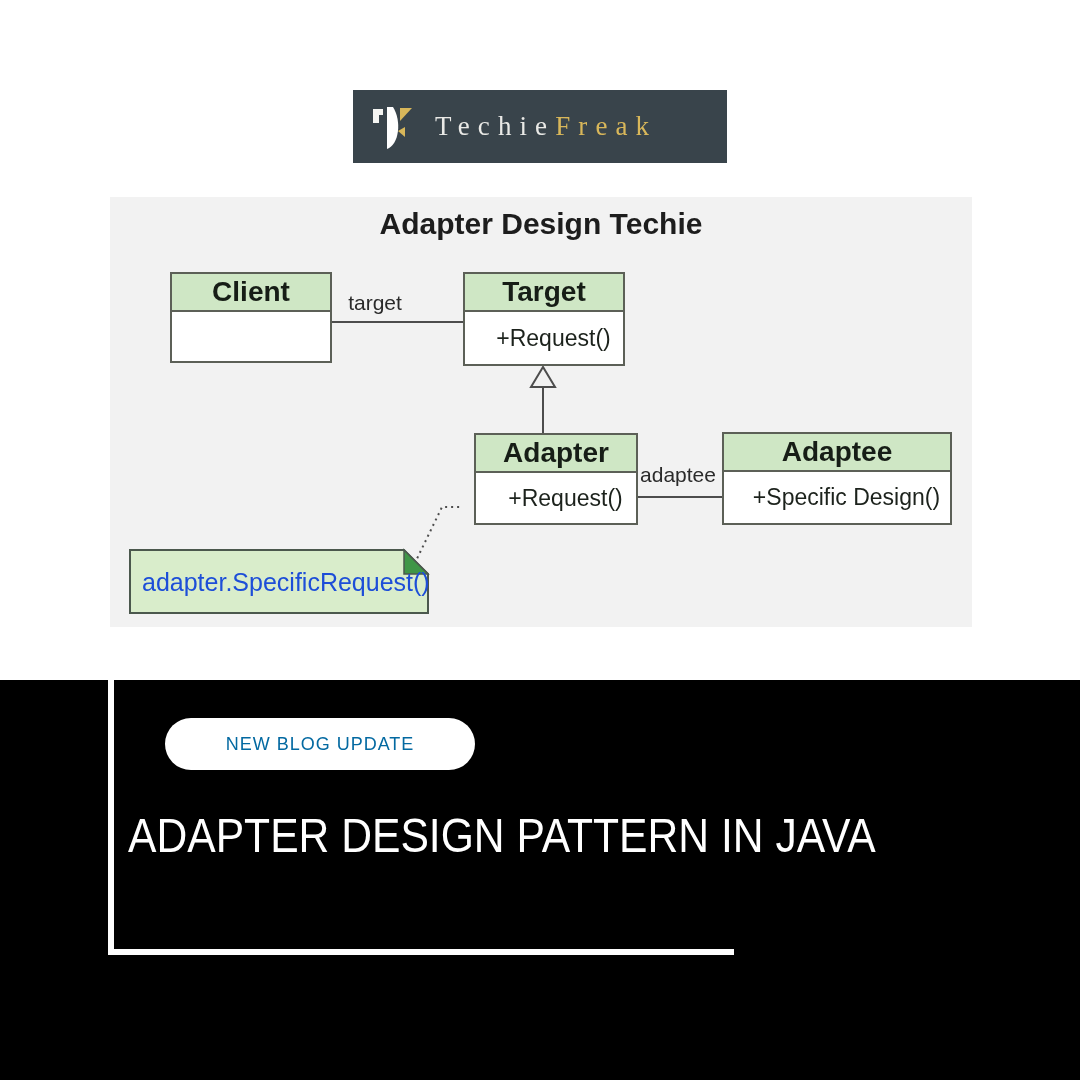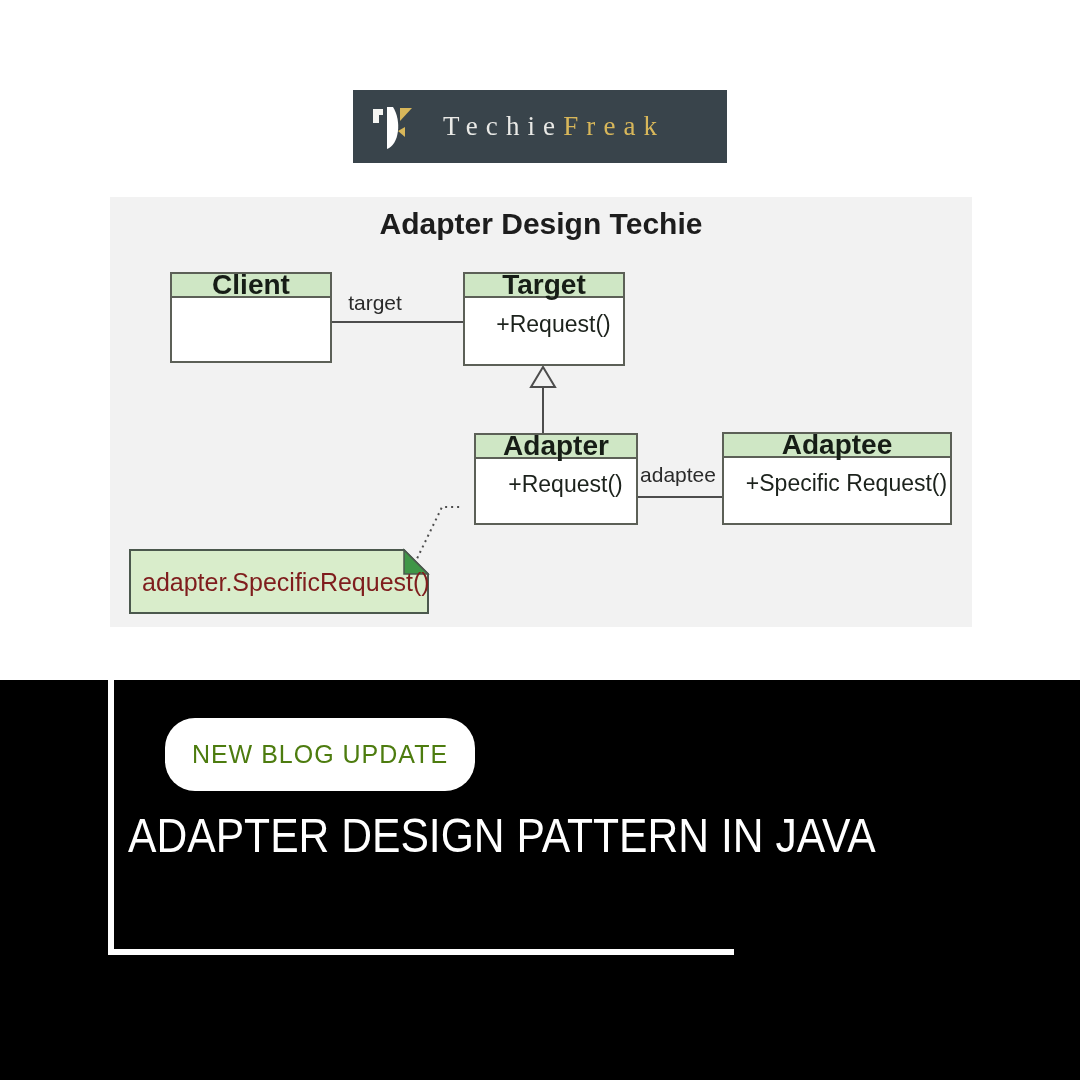"TechieFreak" .logo-text { margin-left: 20px -> 12px }
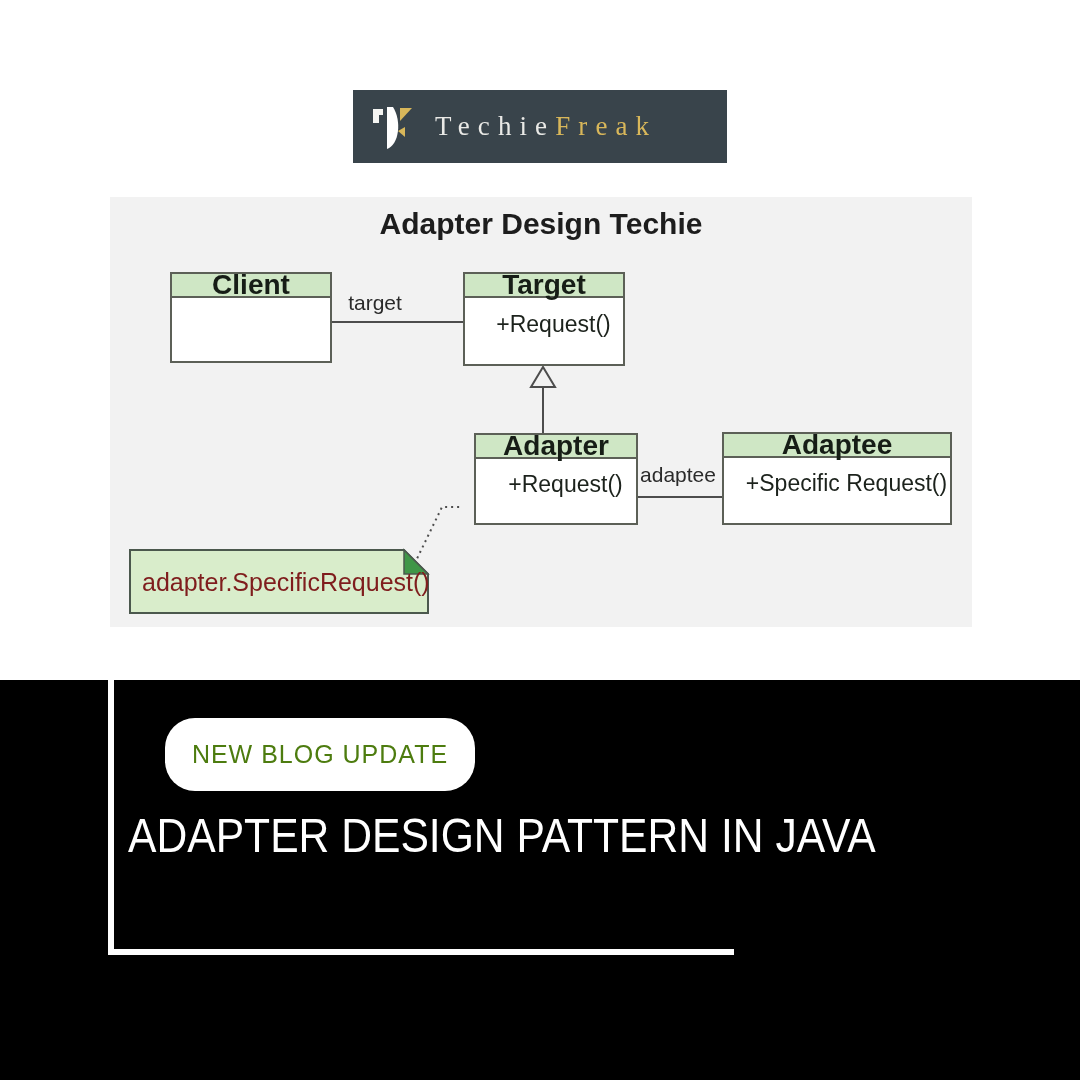"Client" .uml-class .uml-header { height: 24px -> 38px }
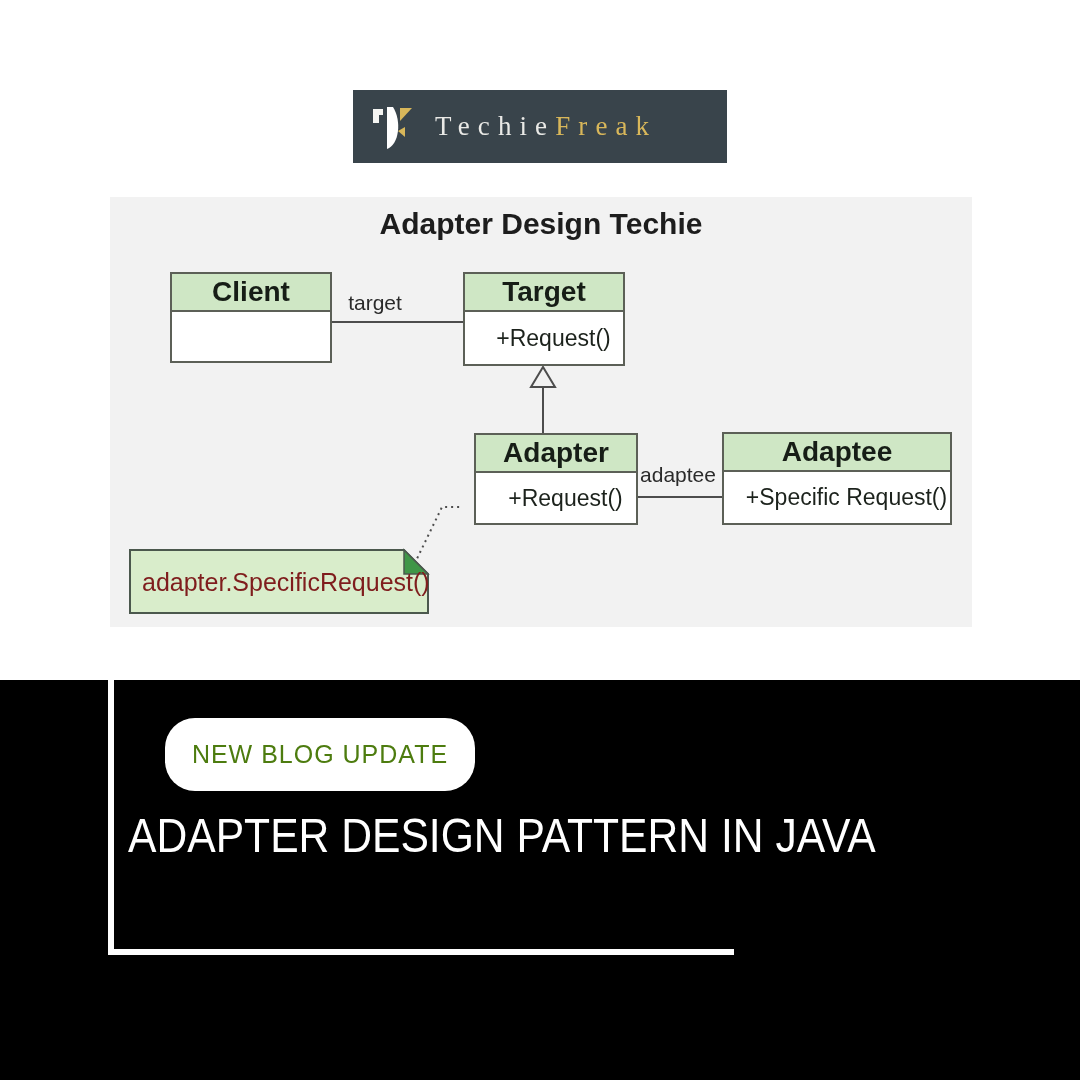"+Specific Request()" div.uml-body { text: Request -> Design }
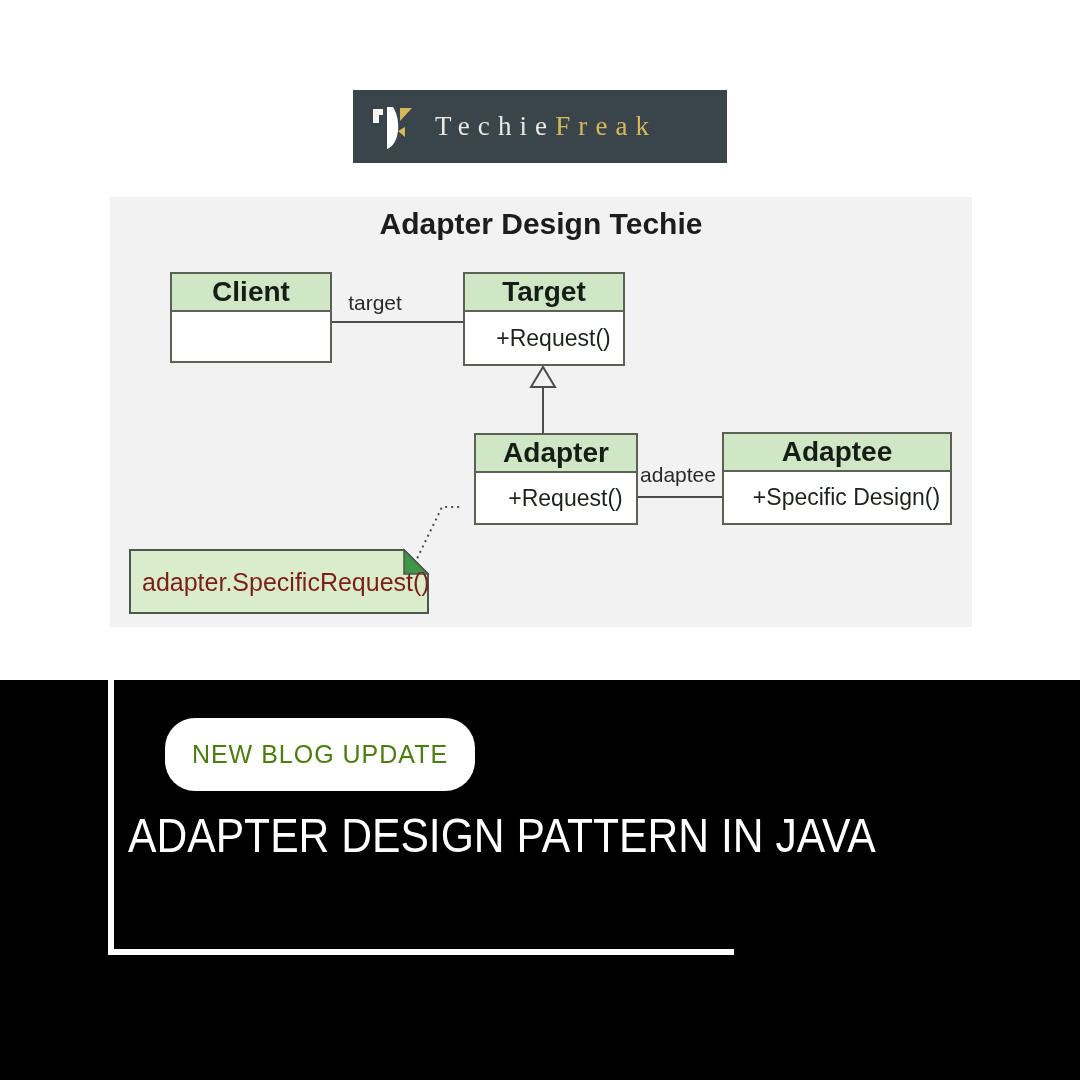"adapter.SpecificRequest()" .note-text { color: #7f1d1d -> #1d4ed8 }
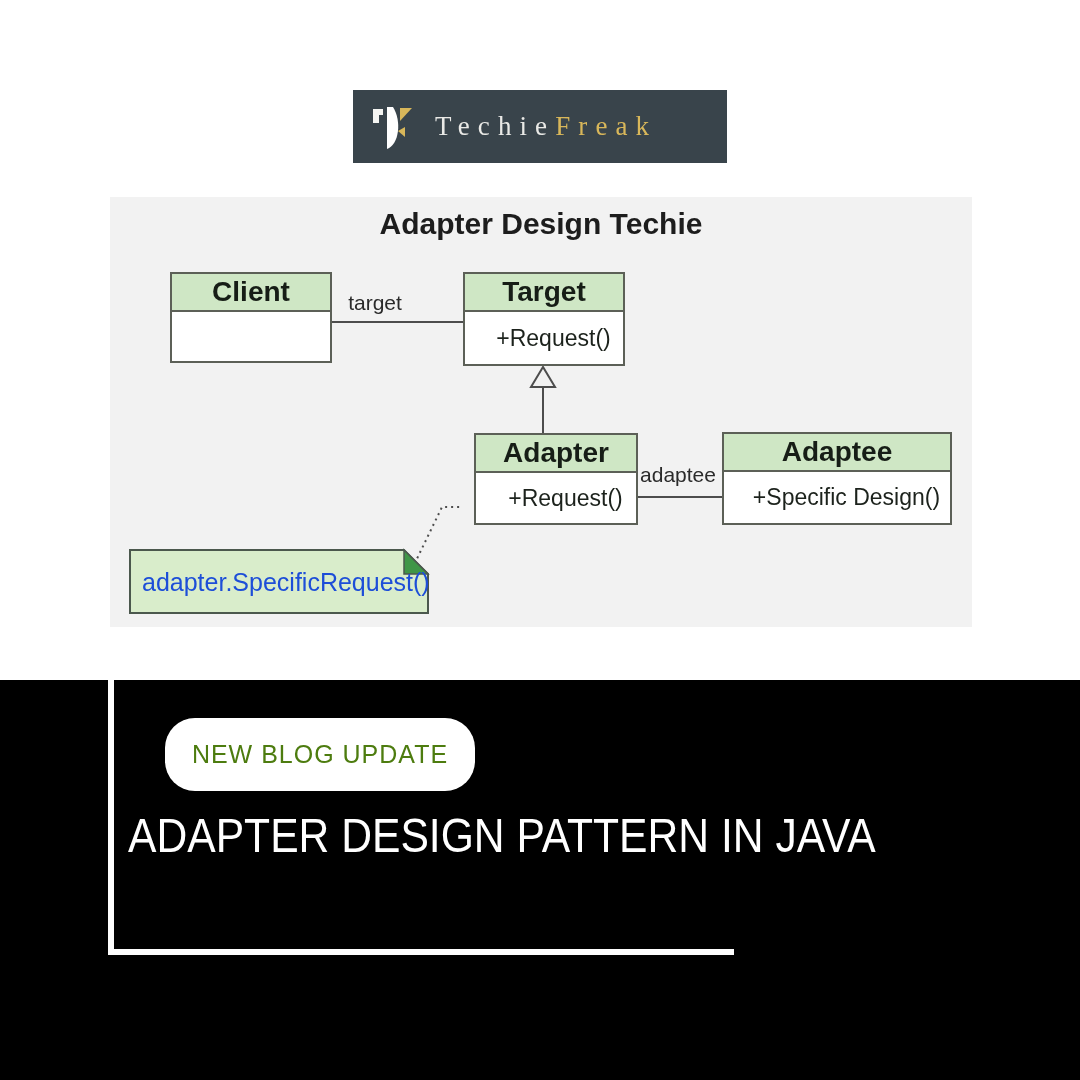"NEW BLOG UPDATE" .badge-pill { color: #4d7c0f -> #0369a1; font-size: 25px -> 18px; height: 73px -> 52px }
